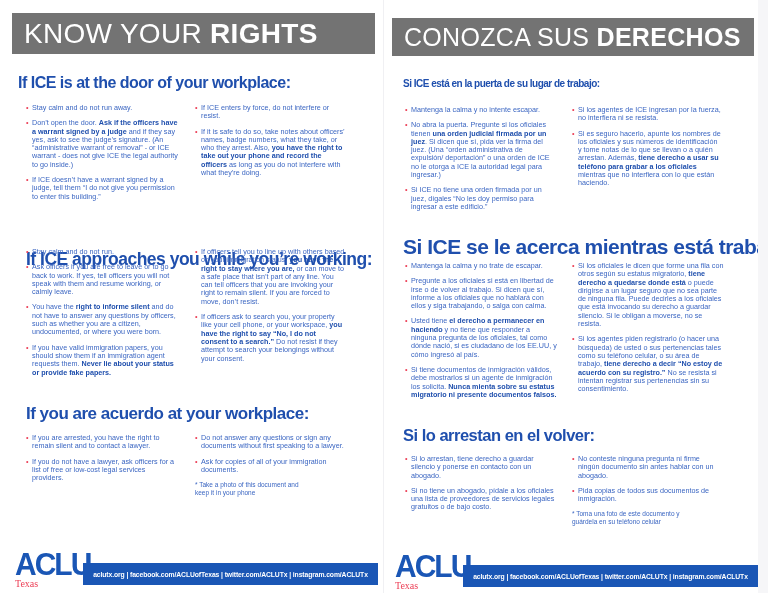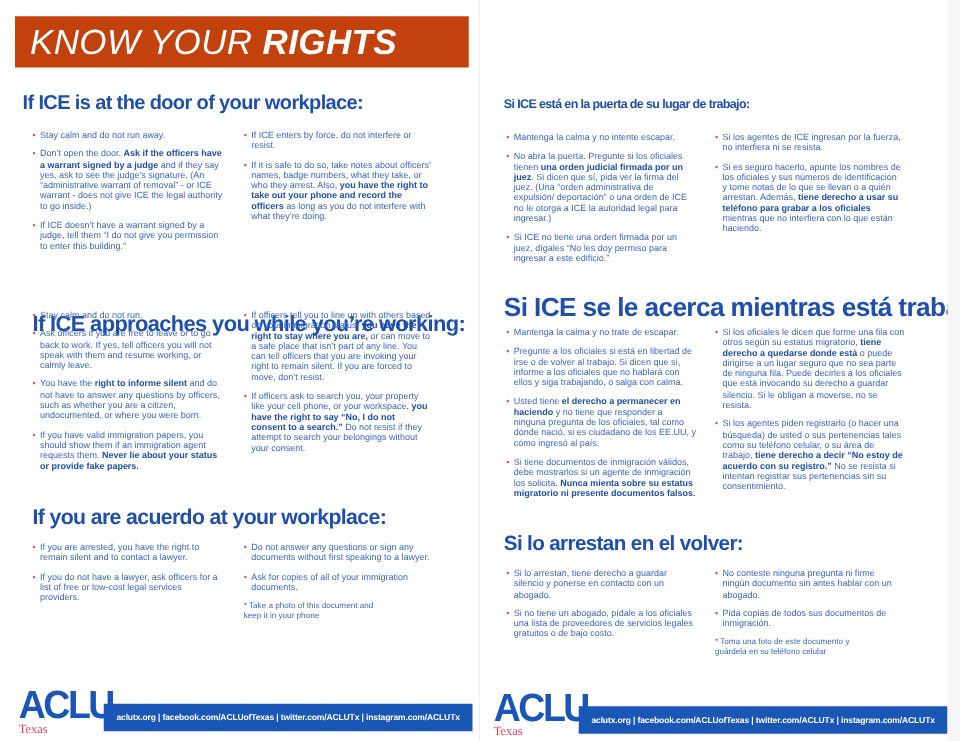"KNOW YOUR RIGHTS" .banner { background: #c2410c -> #737373; font-style: italic -> none }
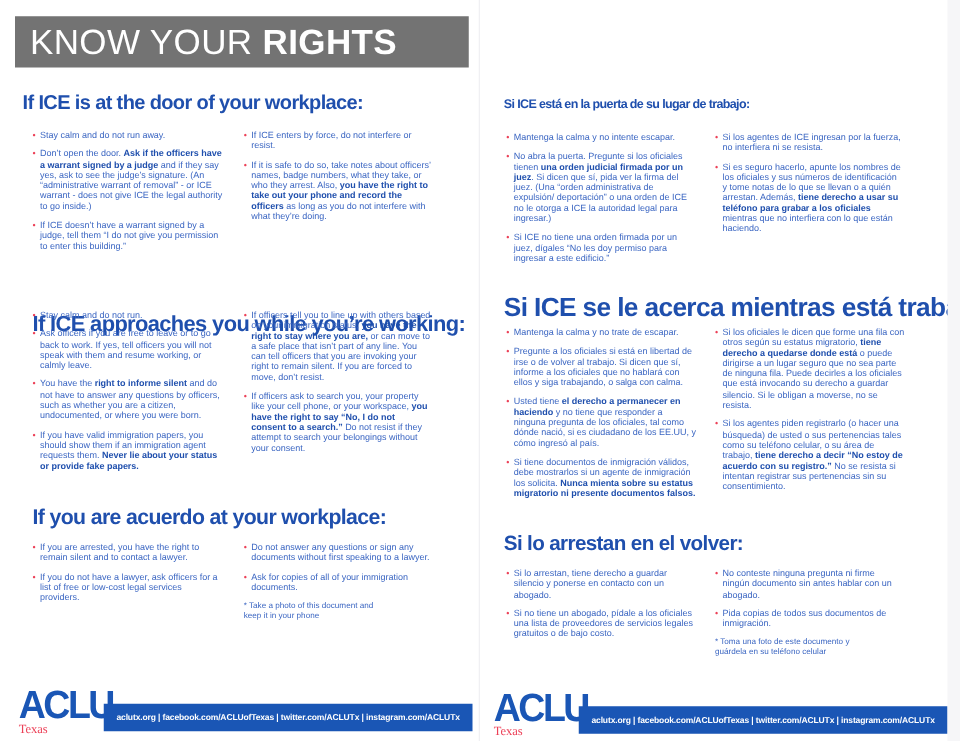"CONOZCA SUS DERECHOS" div.banner { html: none -> <div><span>CONOZCA SUS </span><b>DERECHOS</b></div> }
